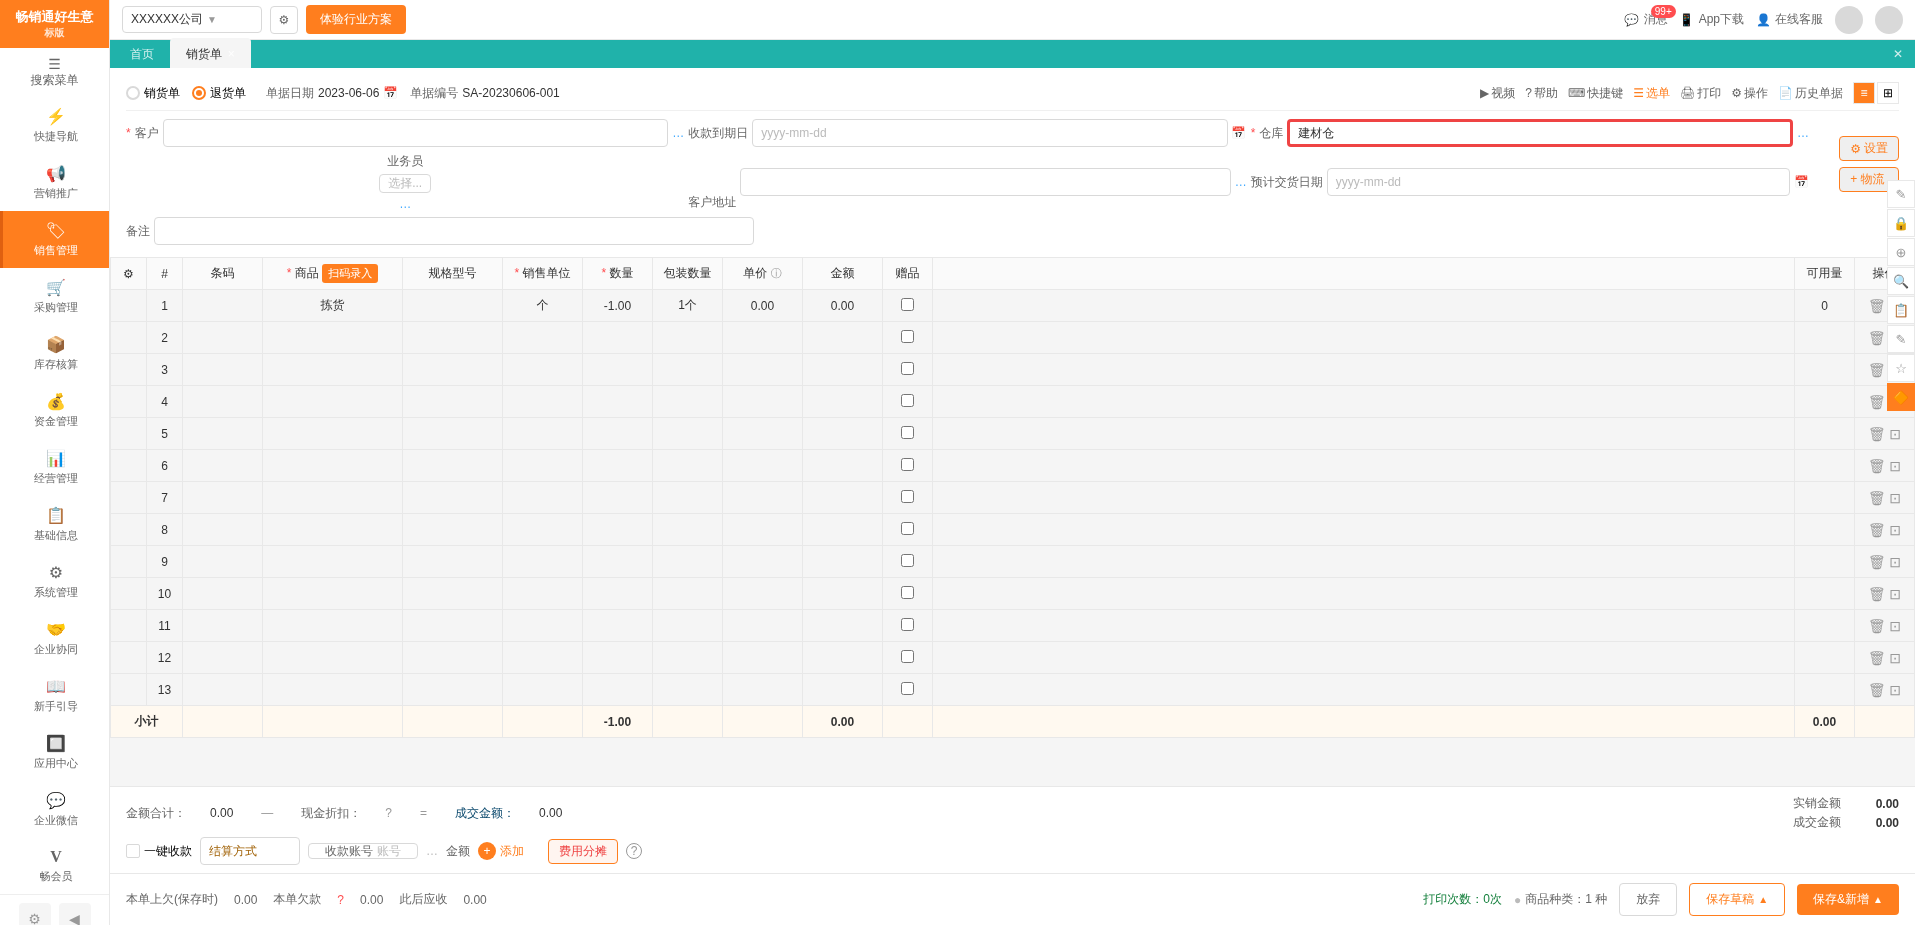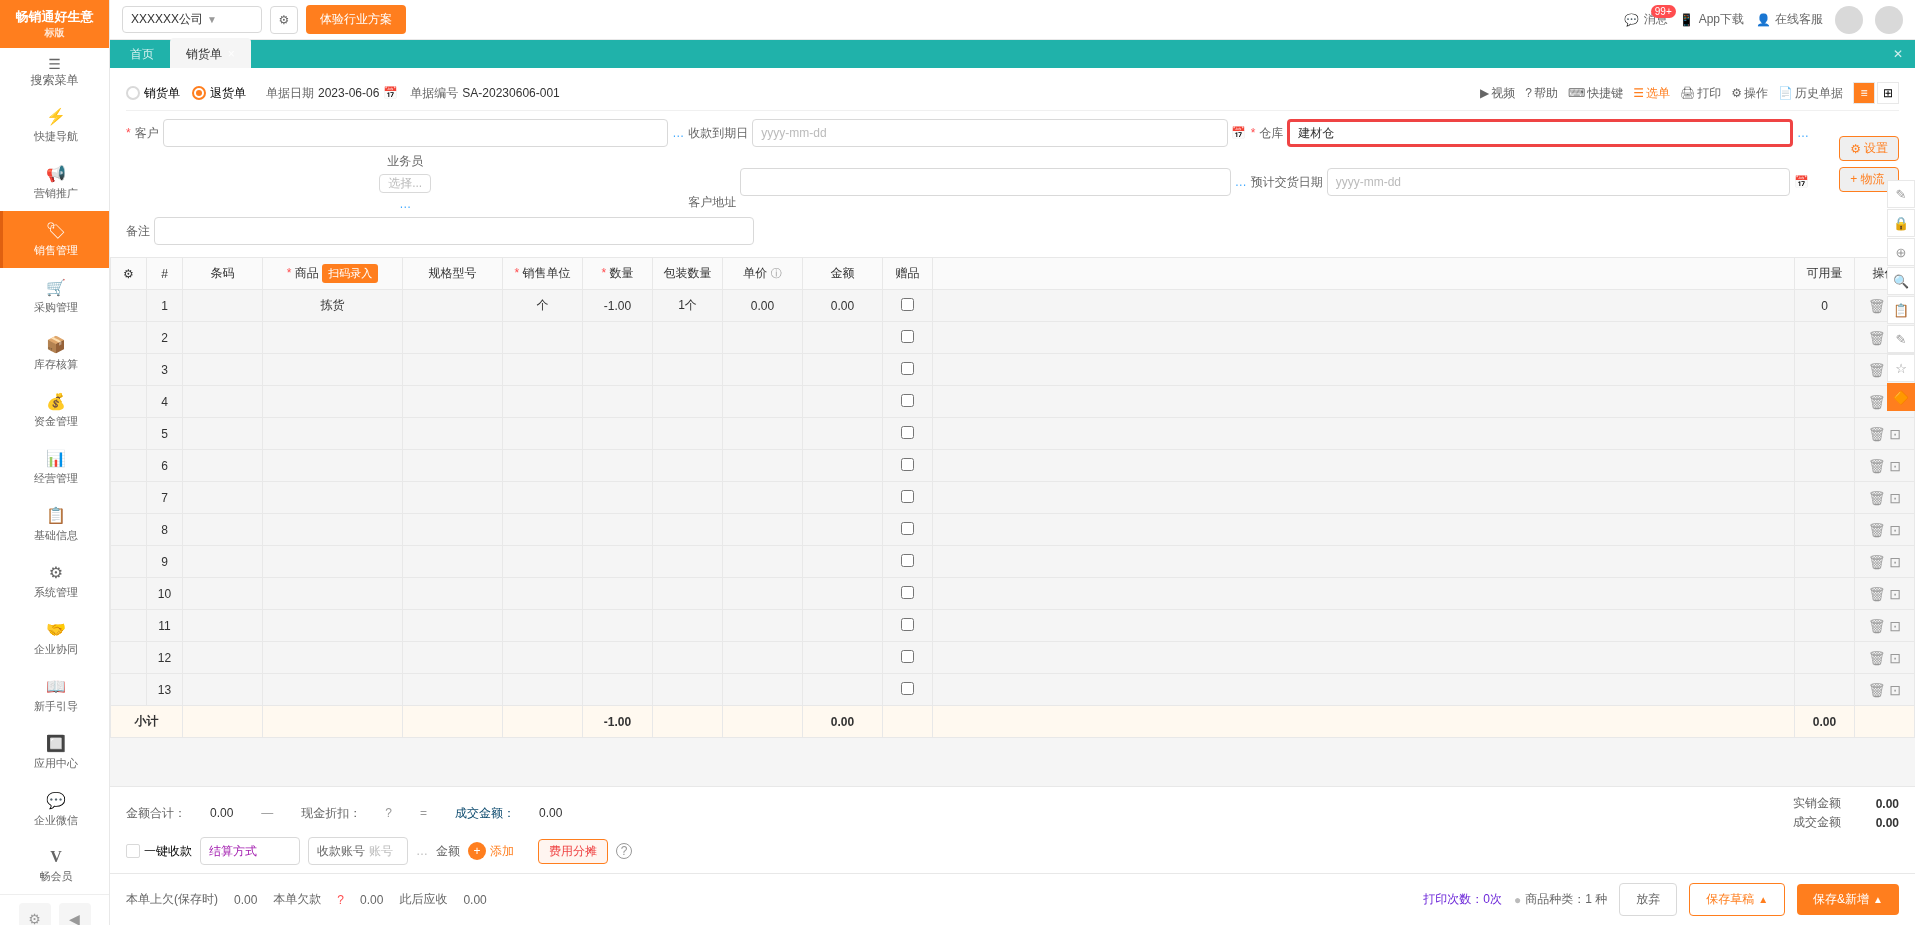"结算方式" span { color: #a21caf -> #a16207 }
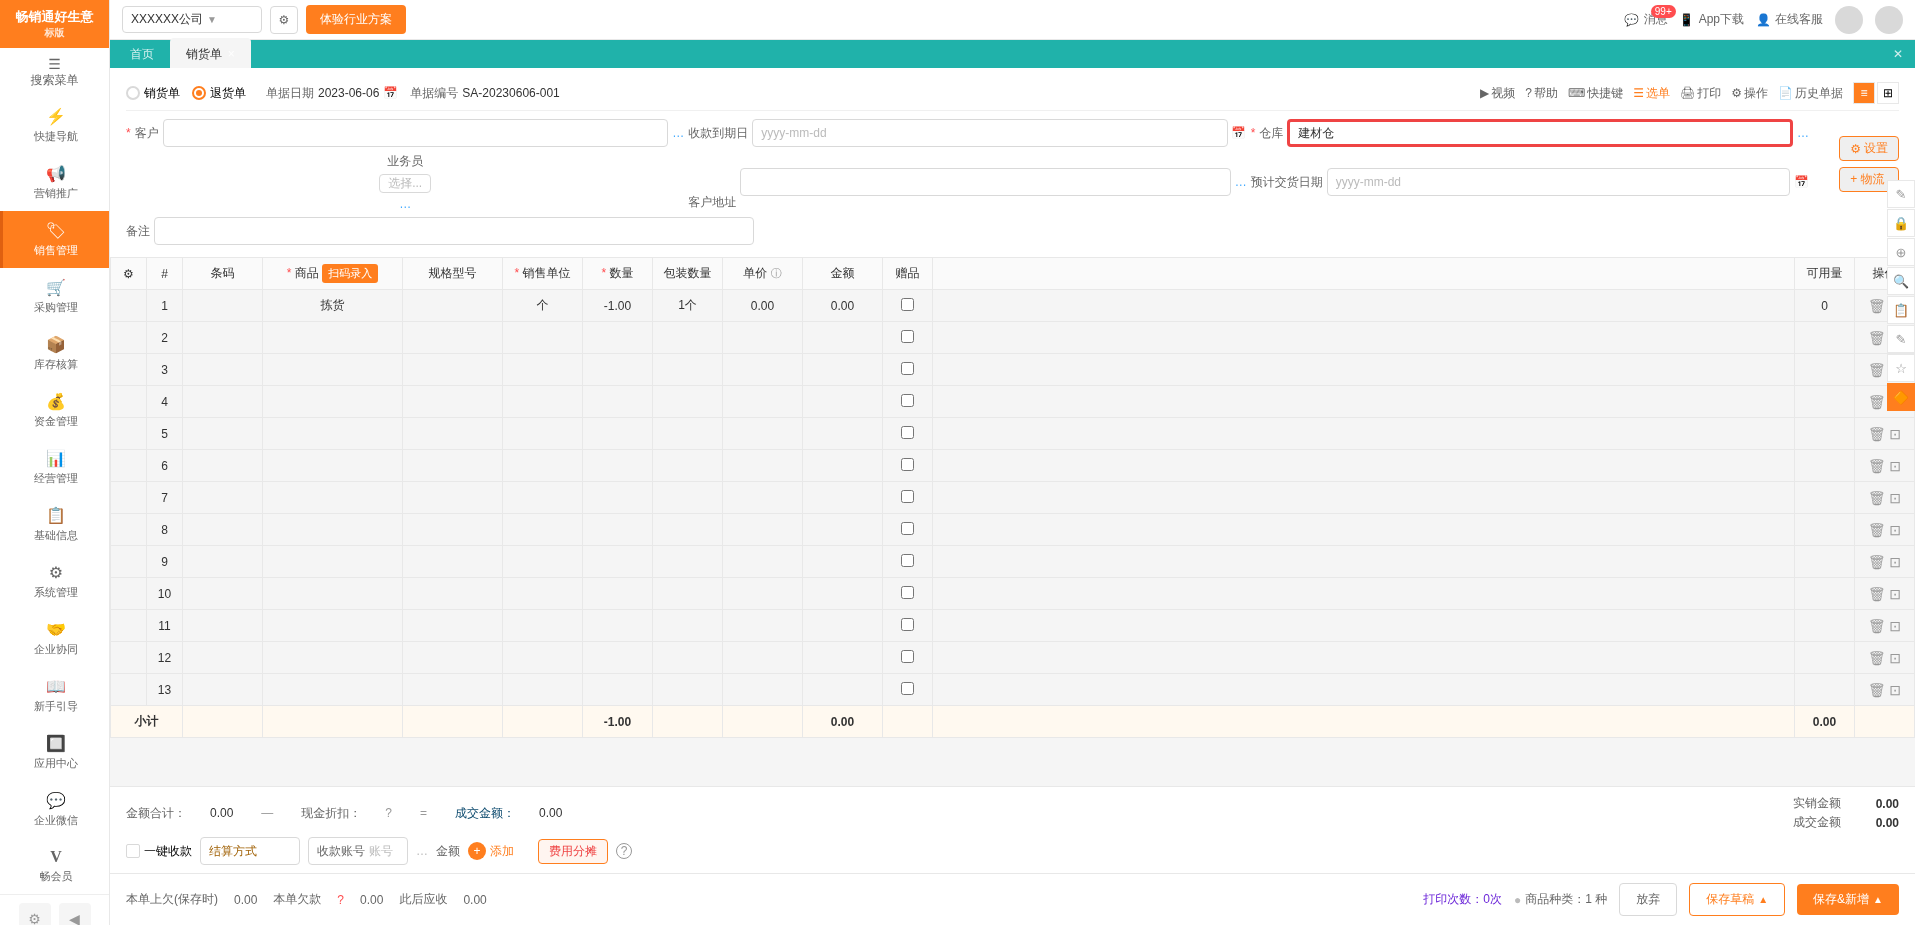"收款账号" div { height: 28px -> 16px; padding: 0 8px -> 0 16px }
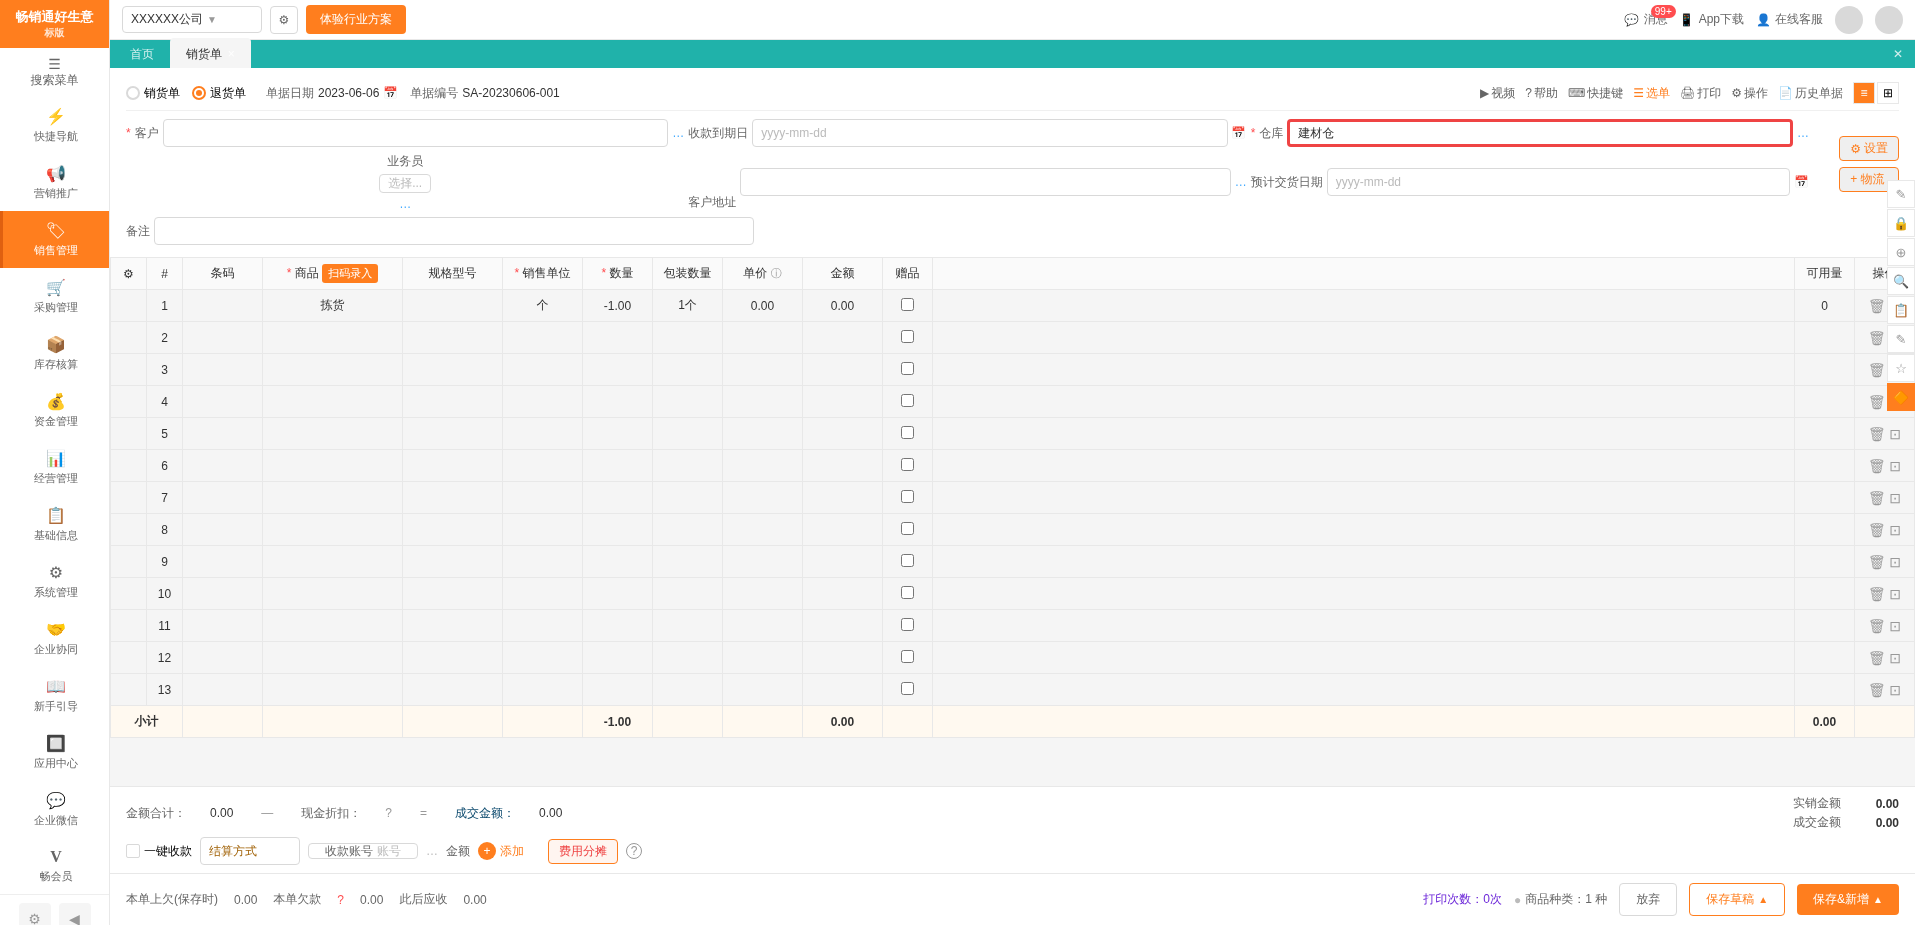"打印次数：0次" span { color: #6d28d9 -> #15803d }
